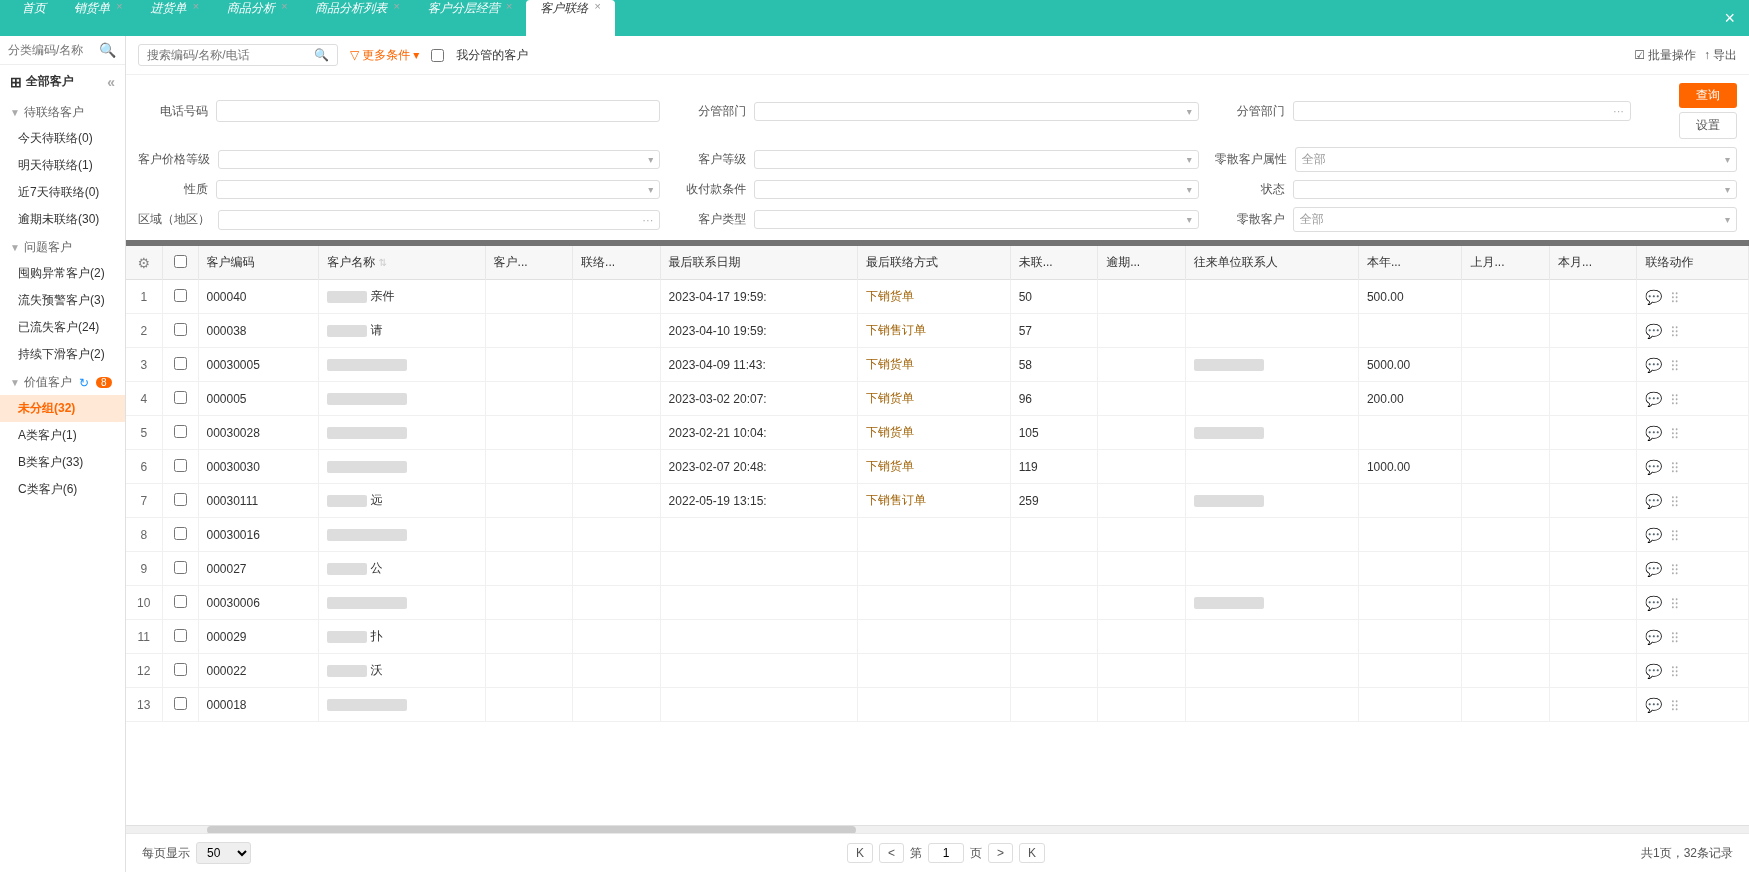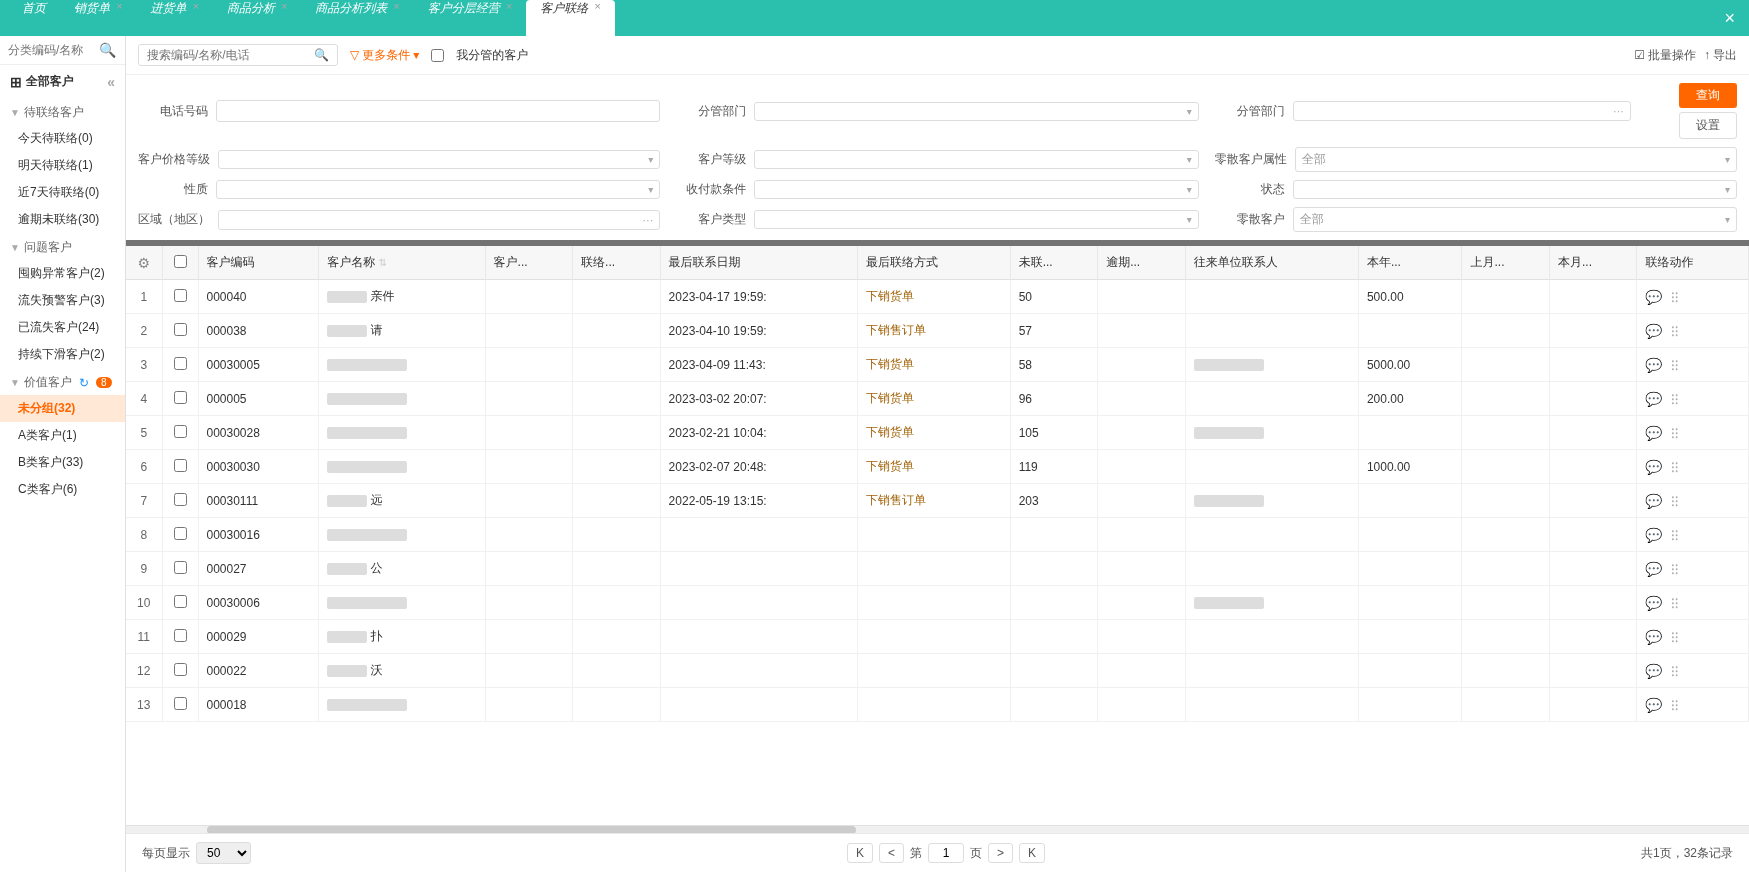"203" td { text: 203 -> 259 }
